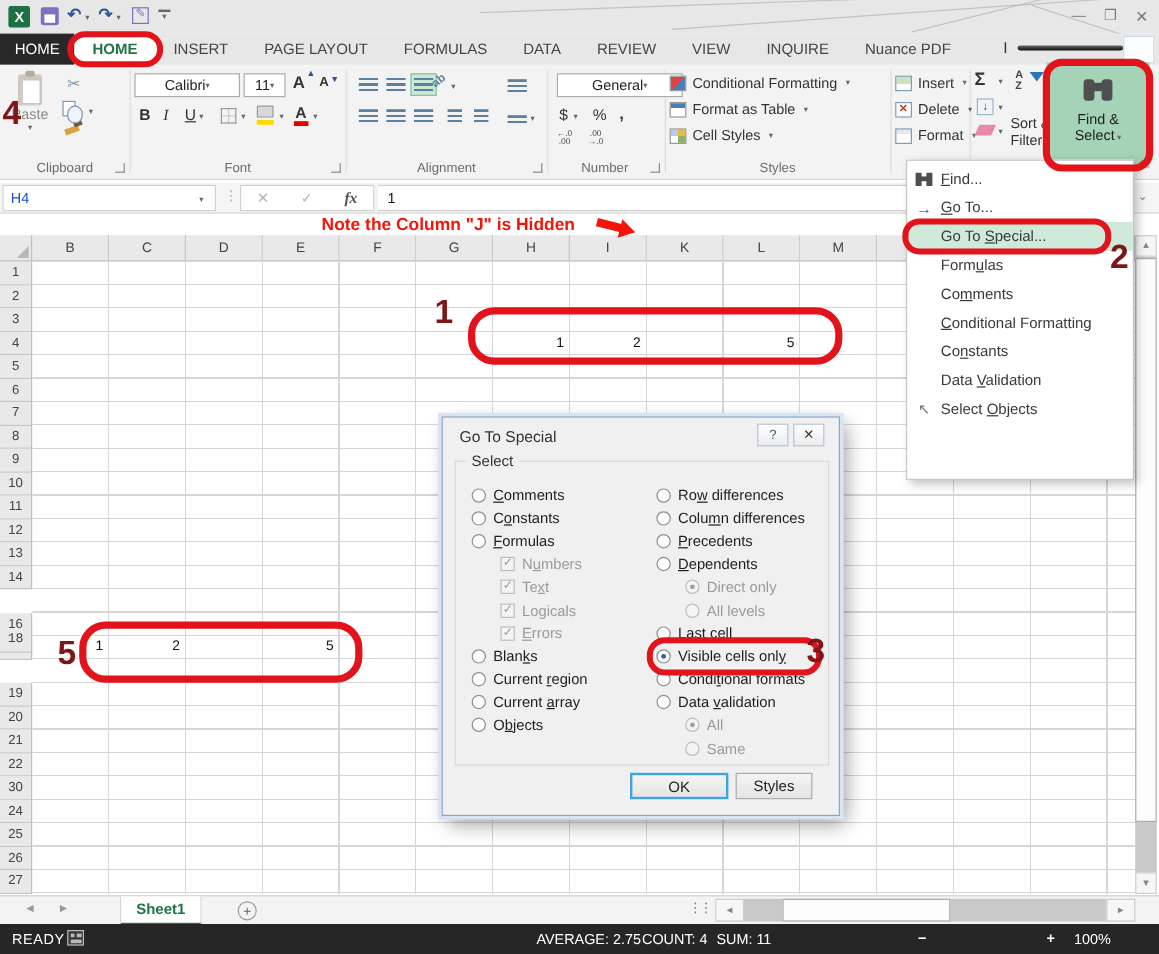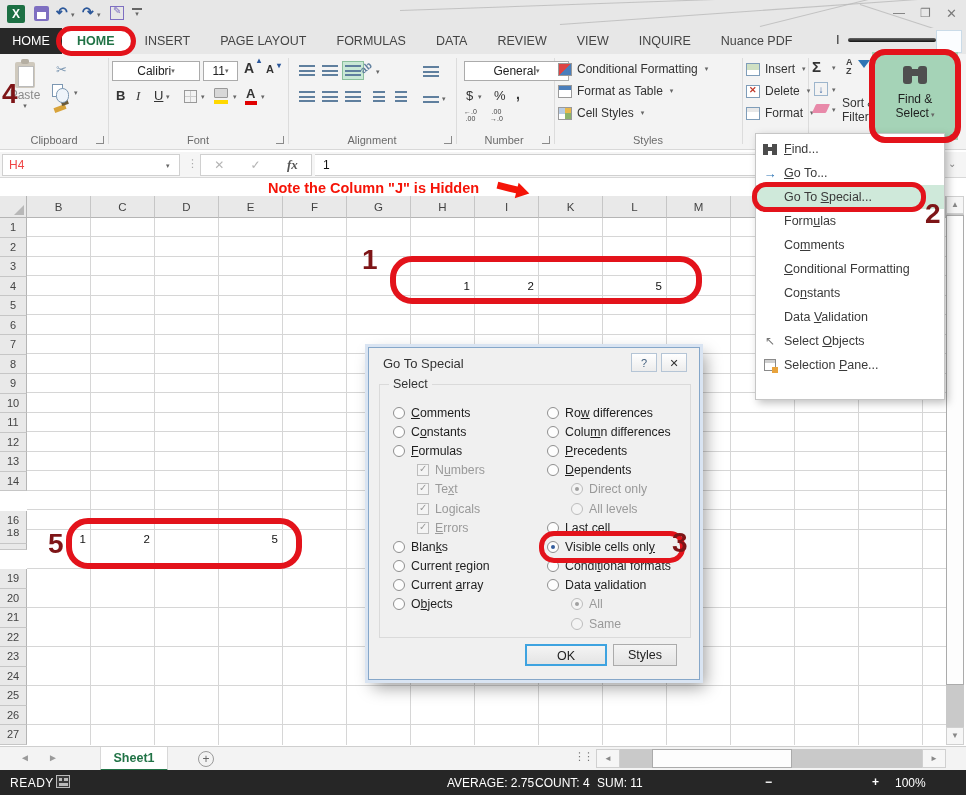"H4" #namebox { color: #ef4444 -> #1d4ed8 }
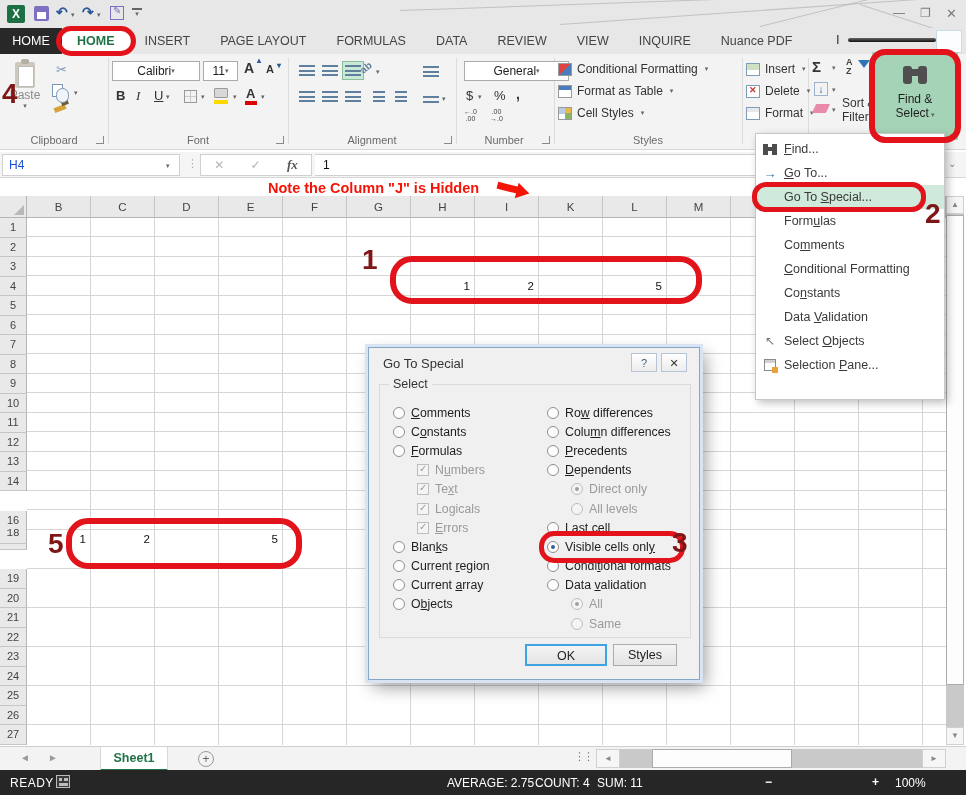"Selection Pane..." div.mi { html: <div> <span> <span></span> </span> <span>Selection <span>P</span>ane...</span> </div> -> none }
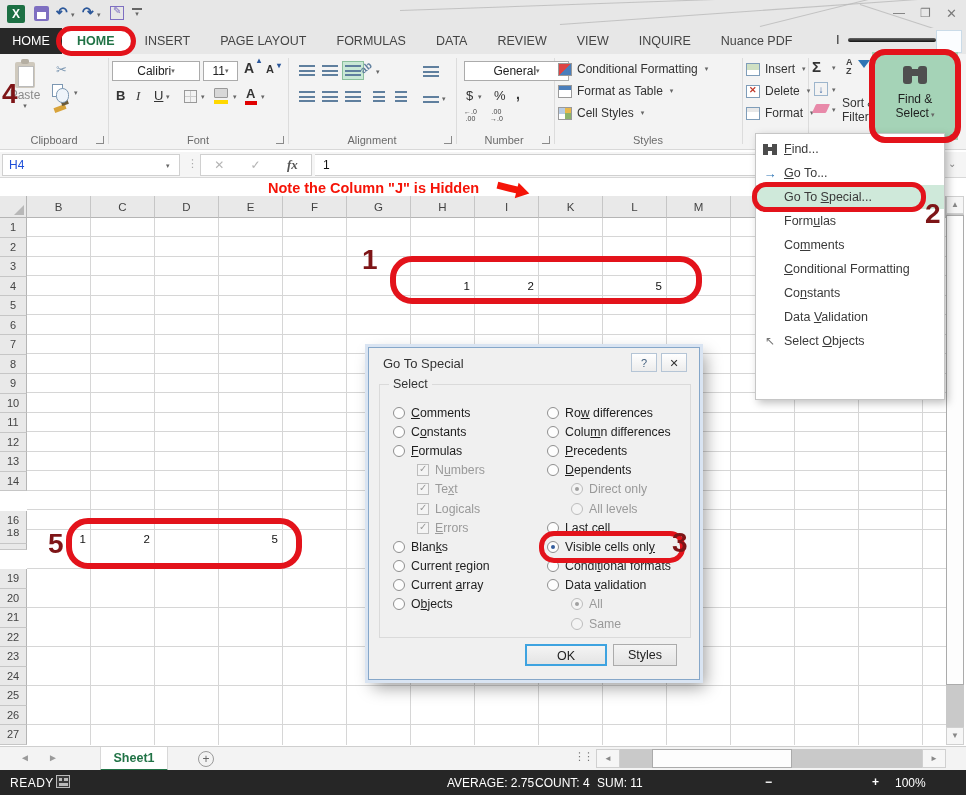"23" div.rowh { text: 23 -> 30 }
